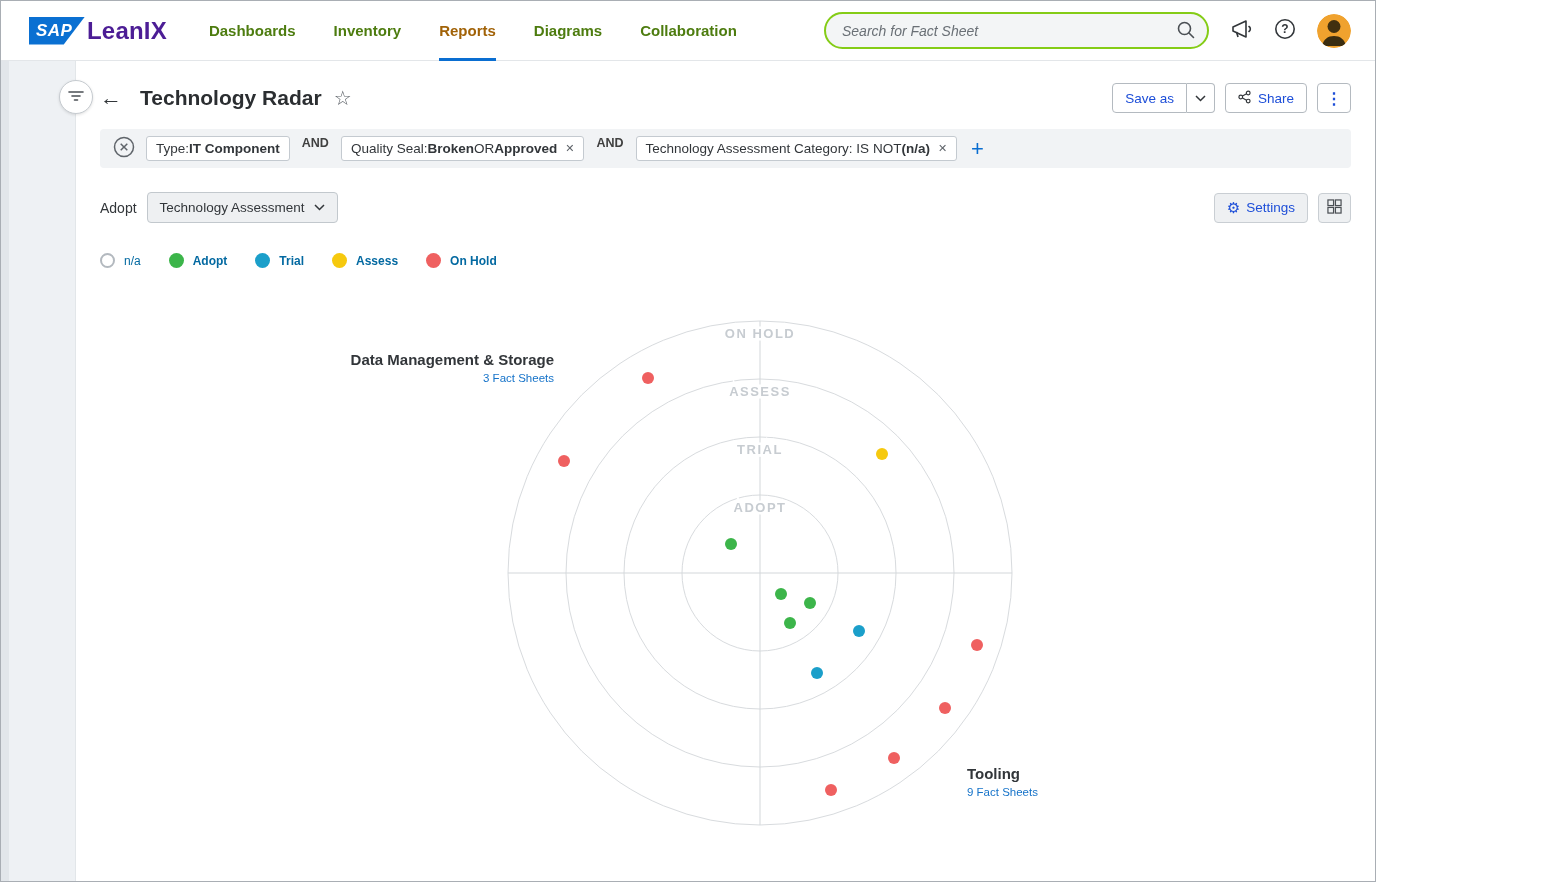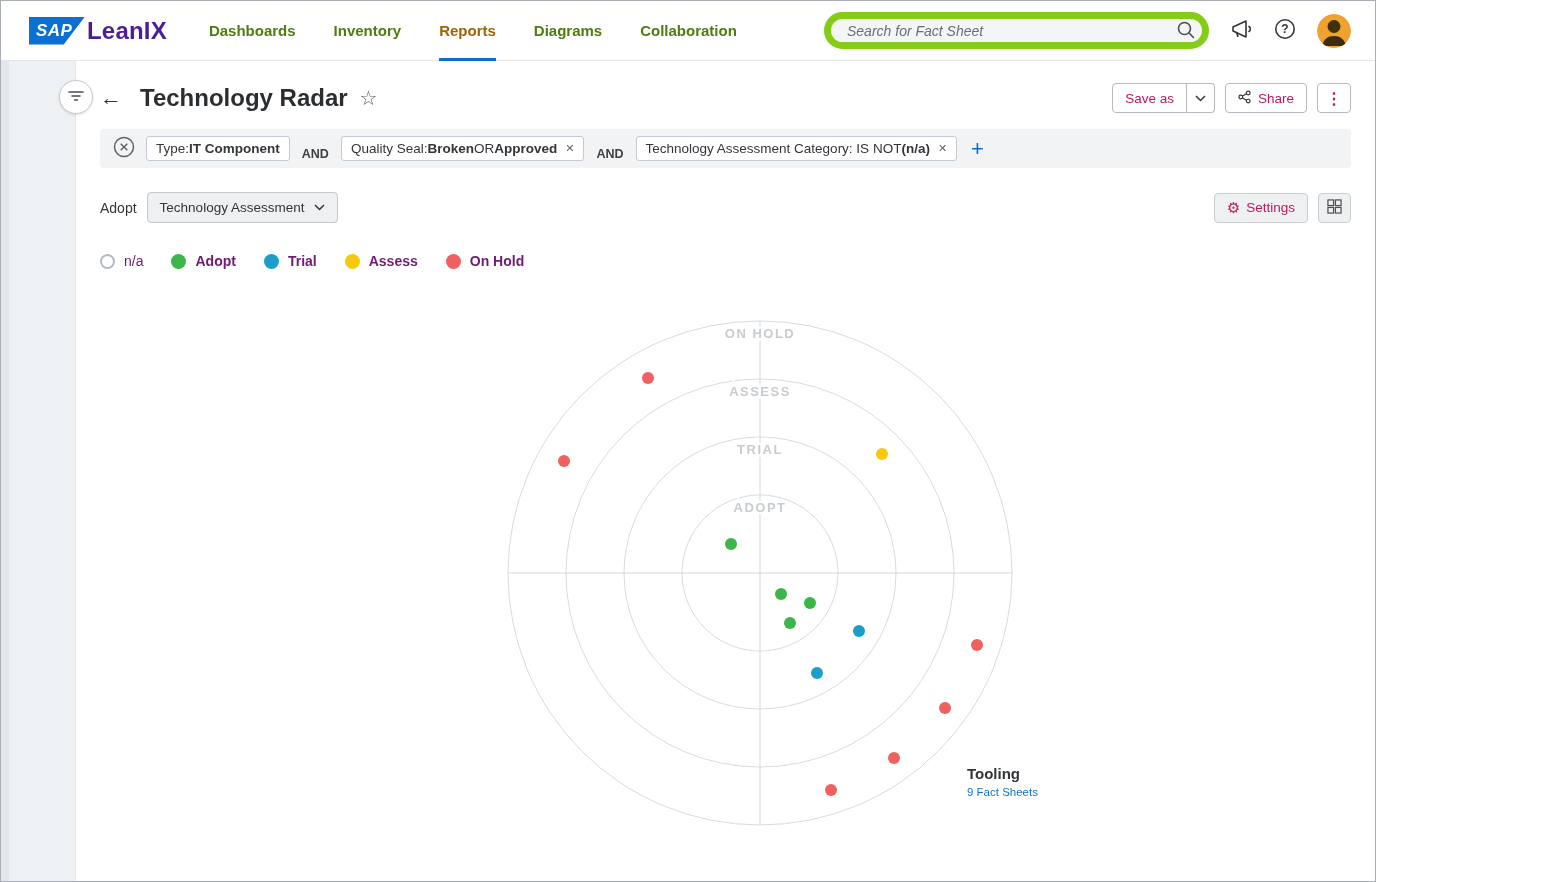"Search for Fact Sheet" .search-input { border: 7px solid #84cc16 -> 2px solid #84cc16 }
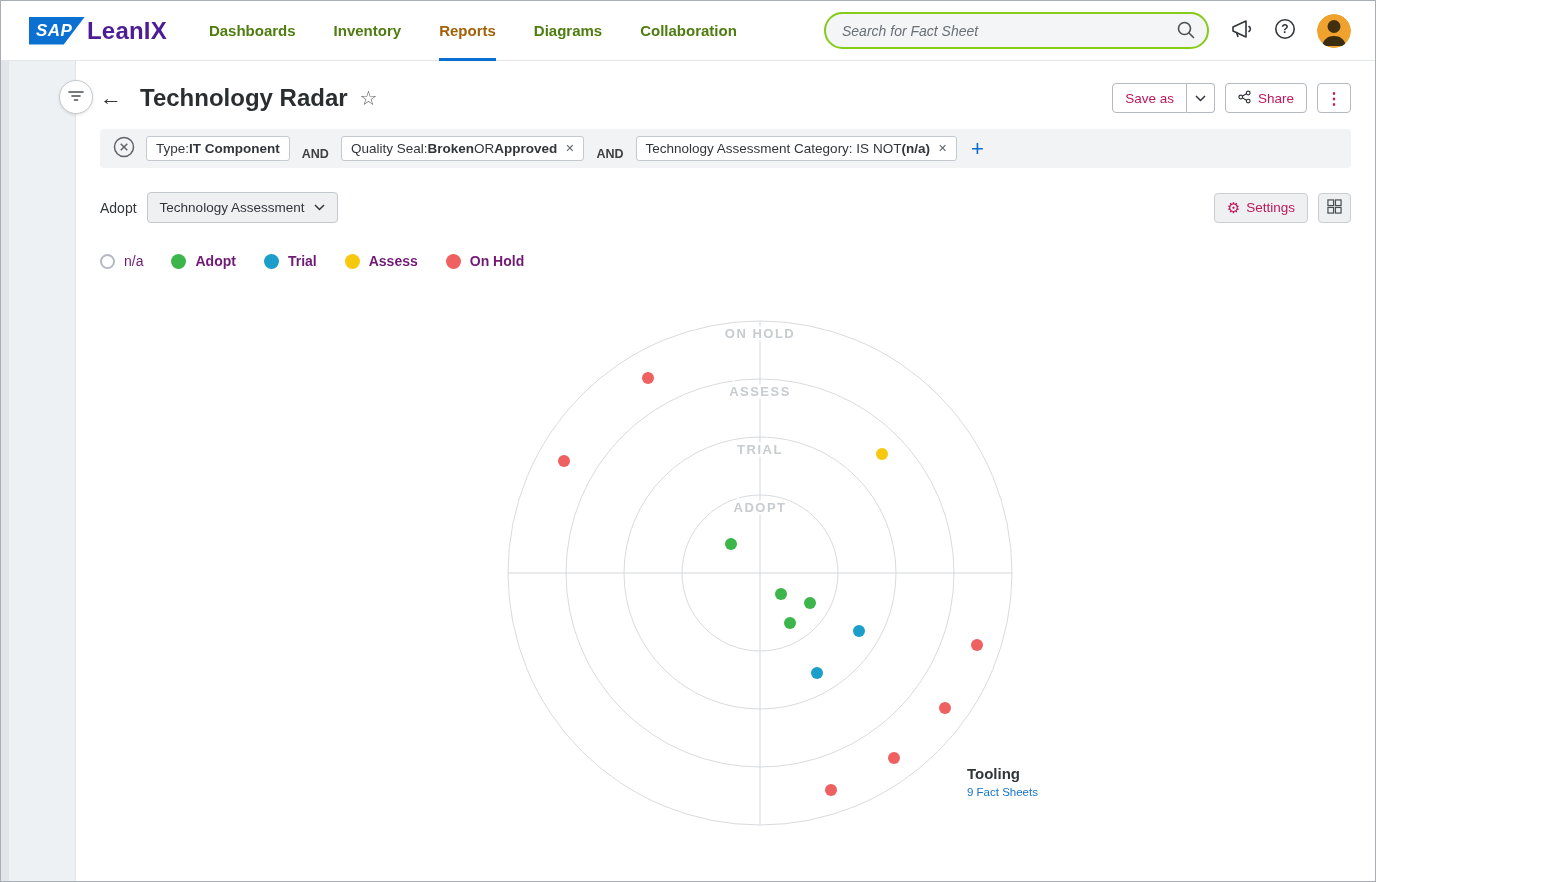"Technology Radar" .page-title { font-size: 24px -> 21px }
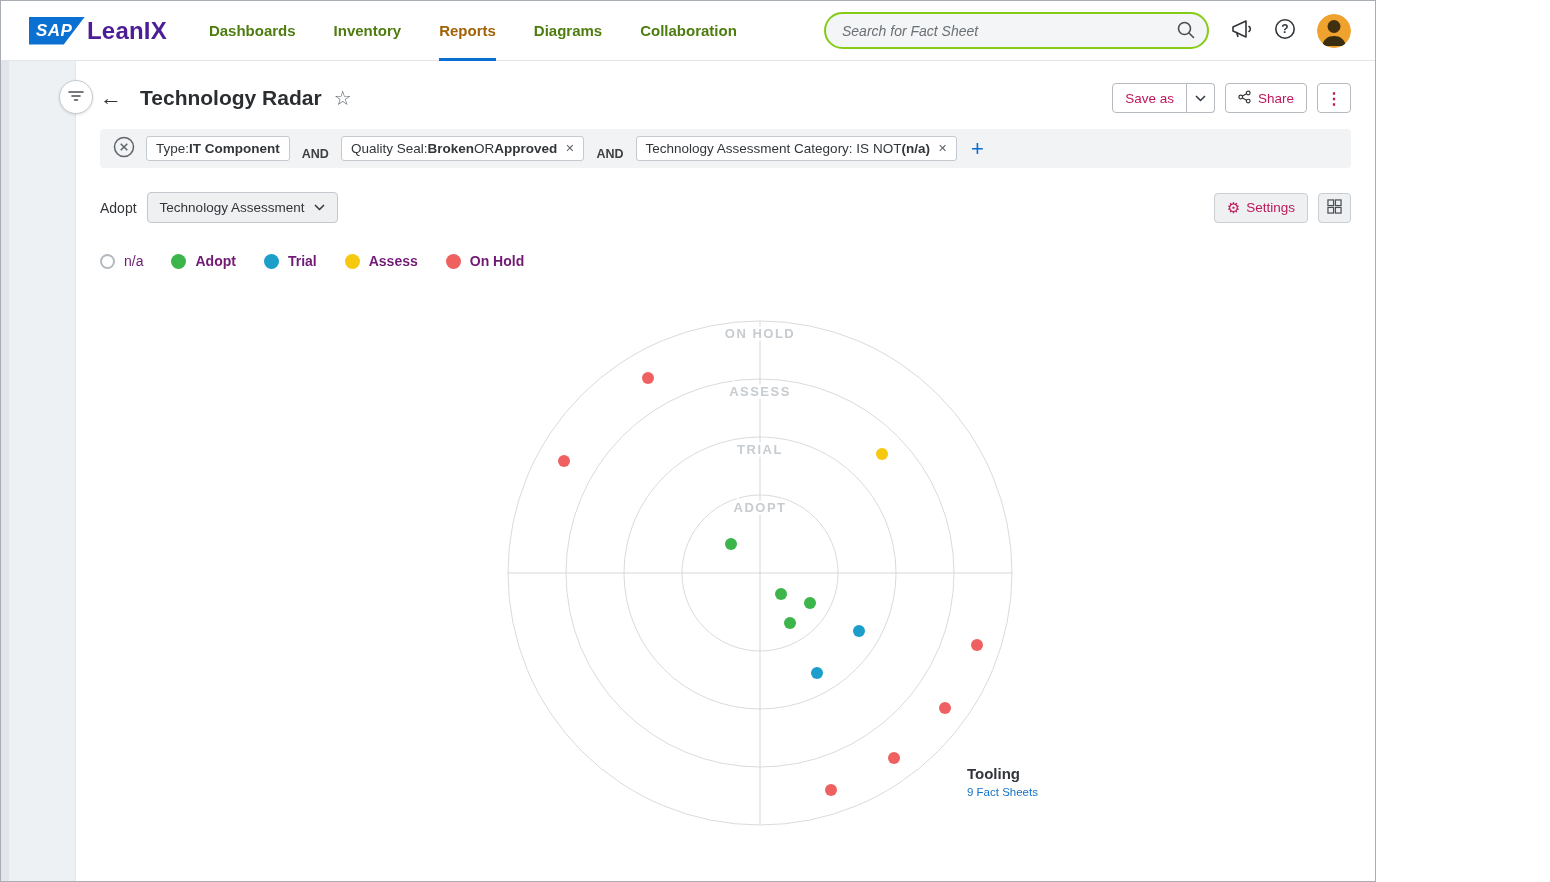"Save as" .btn { color: #be185d -> #1d4ed8 }
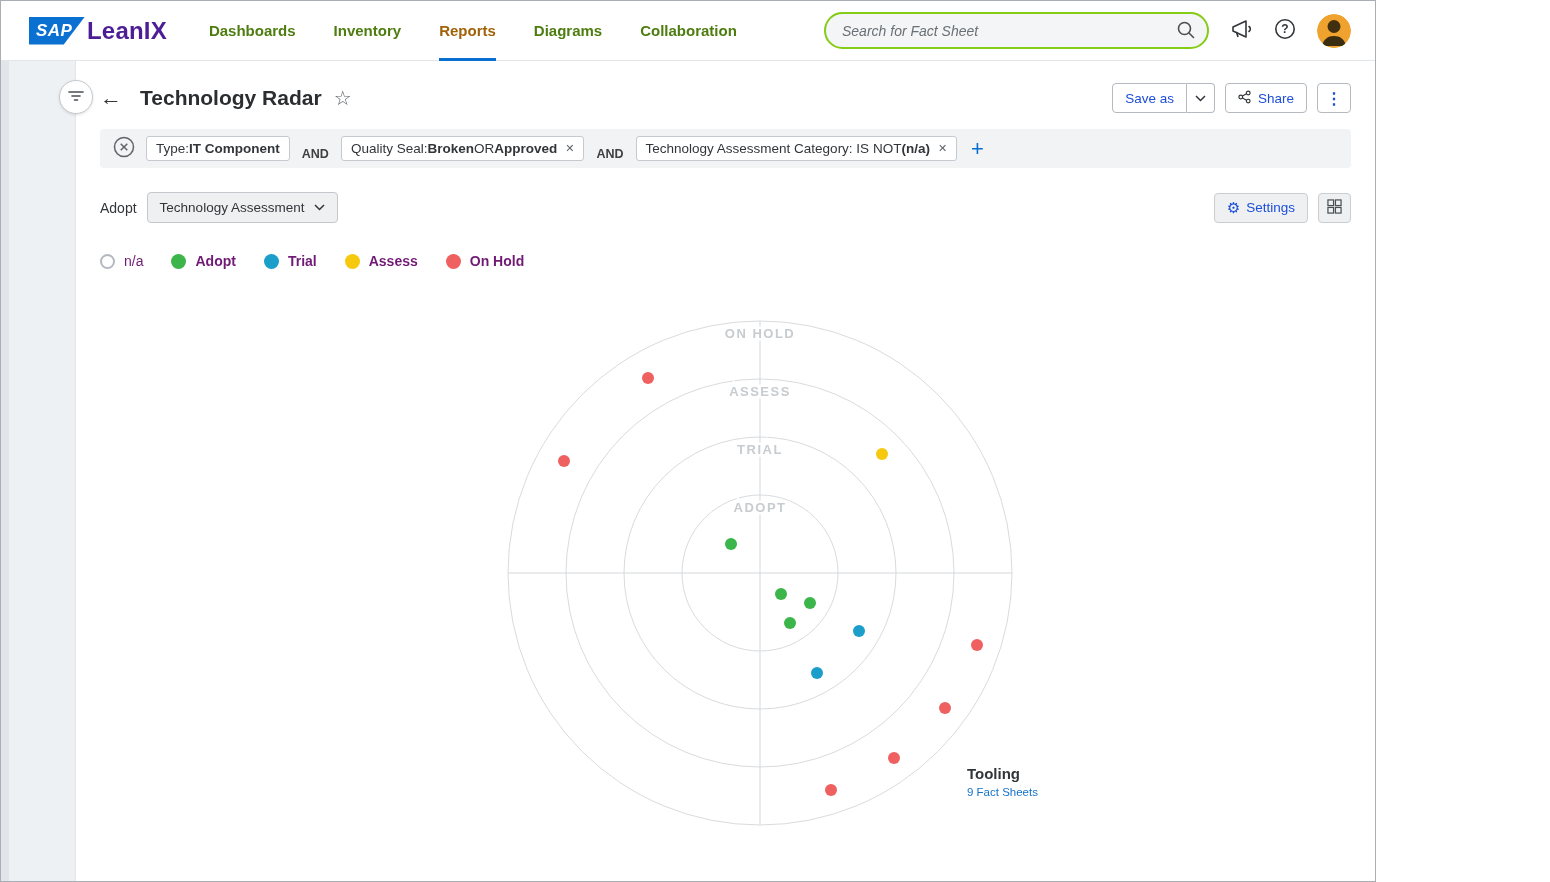"Type:" div { align-items: flex-end -> flex-start }
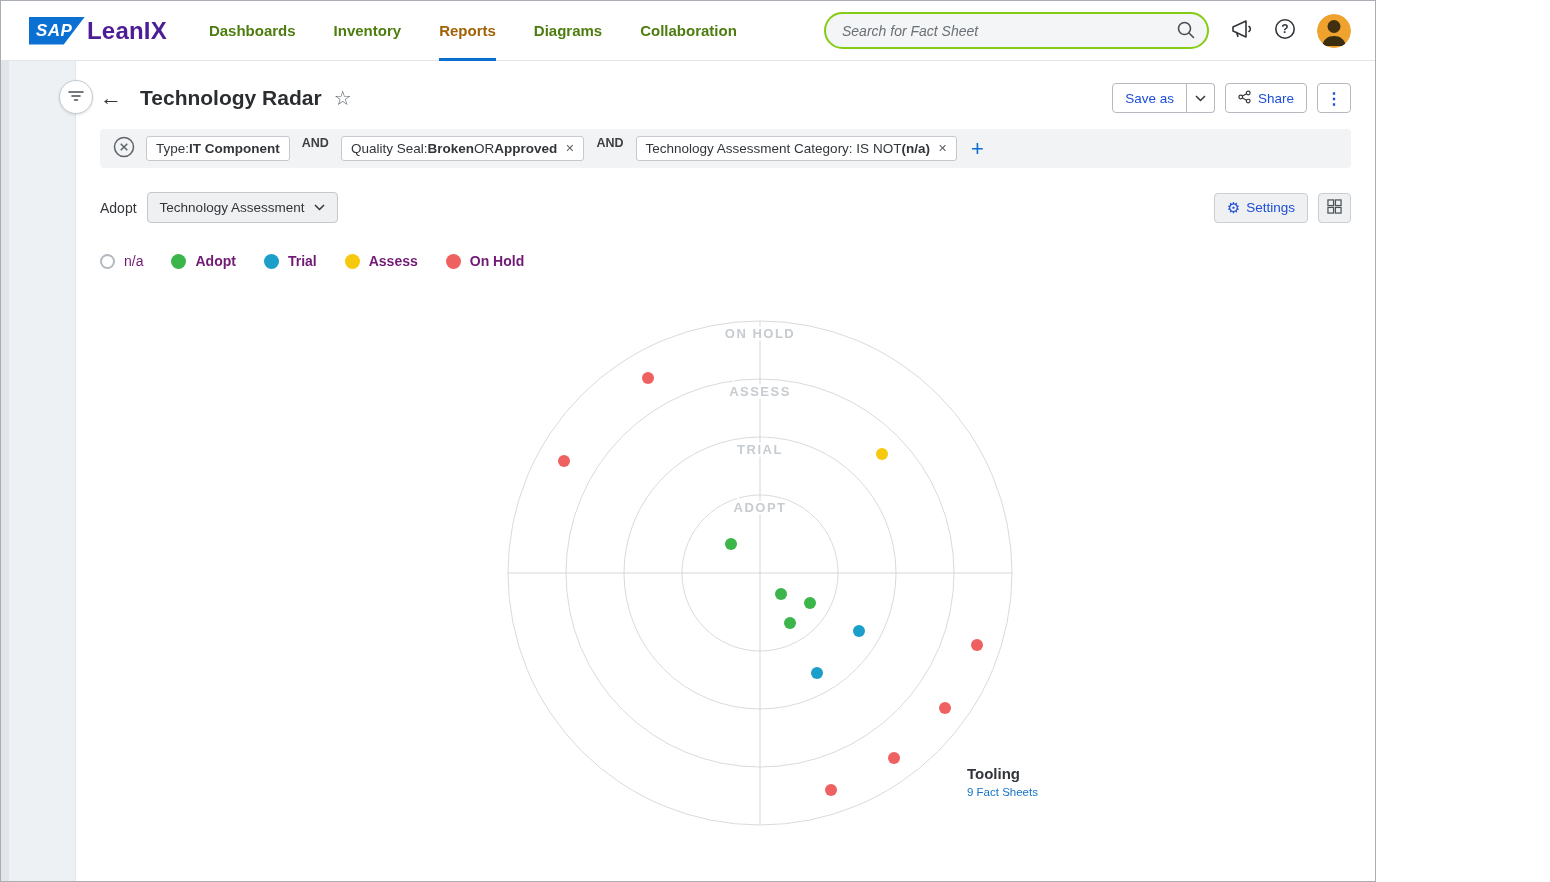"n/a" .legend-label { color: #701a75 -> #0369a1; font-size: 14px -> 12px }
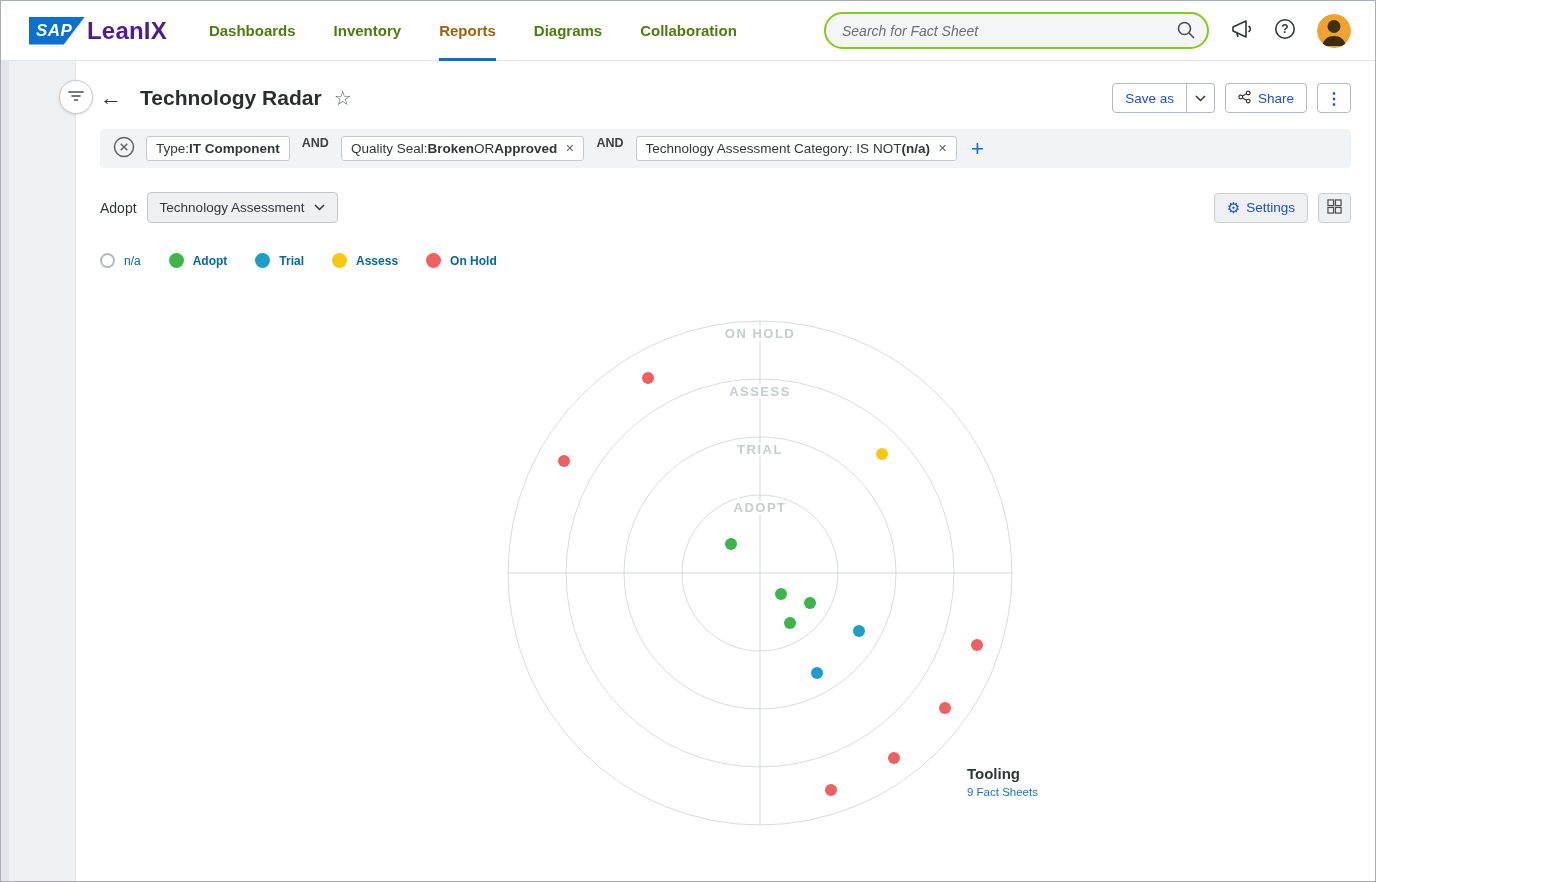"Data Management & Storage" div.quad { html: none -> <div> <div>Data Management &amp; Storage</div> <a>3 Fact Sheets</a> </div> }
